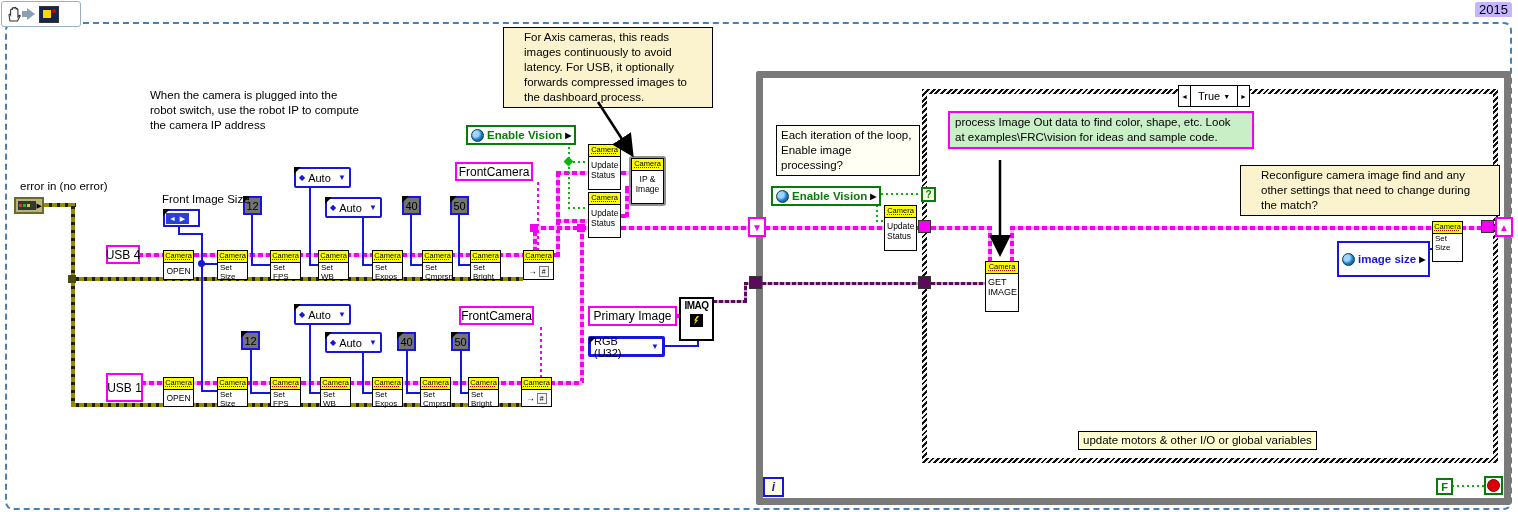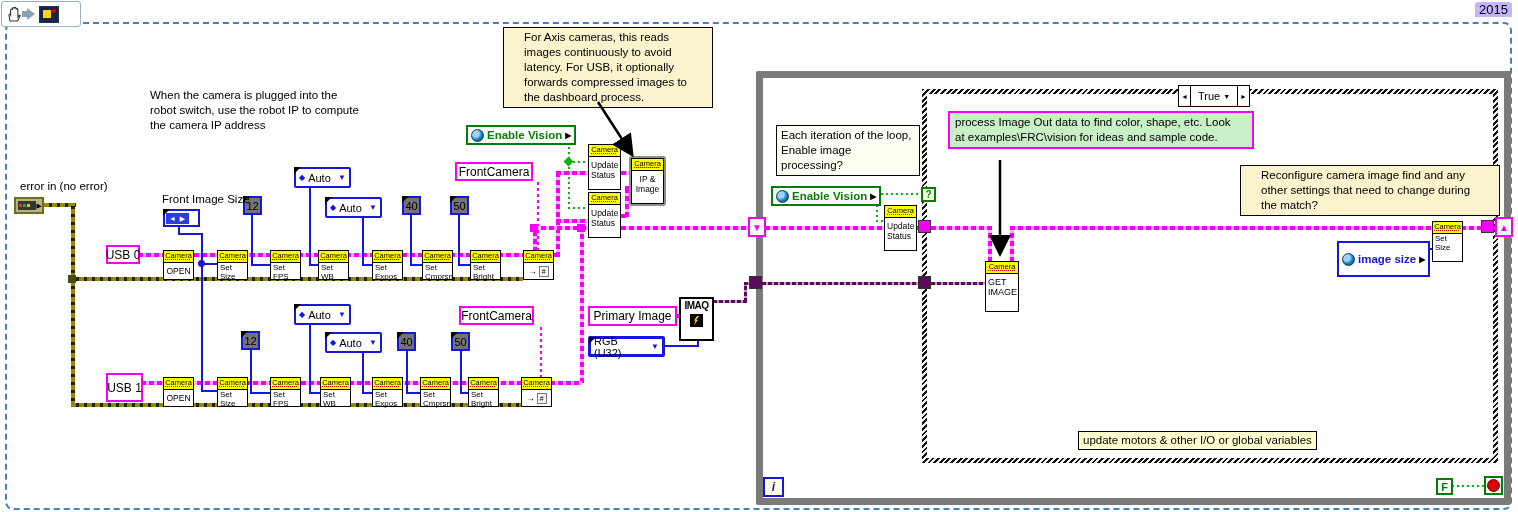"USB 0" div.sconst { text: 0 -> 4 }
